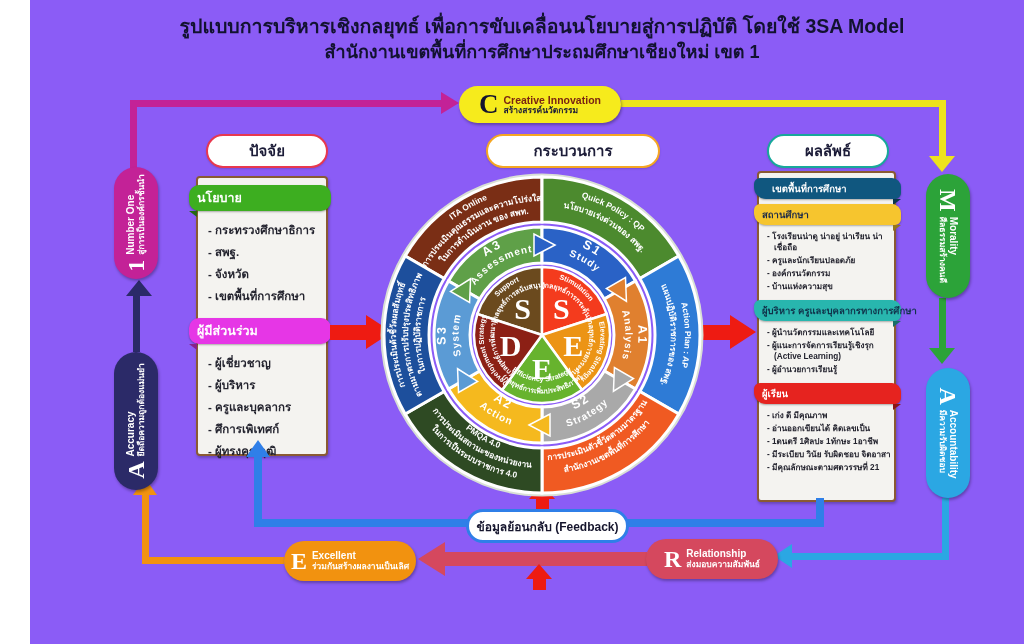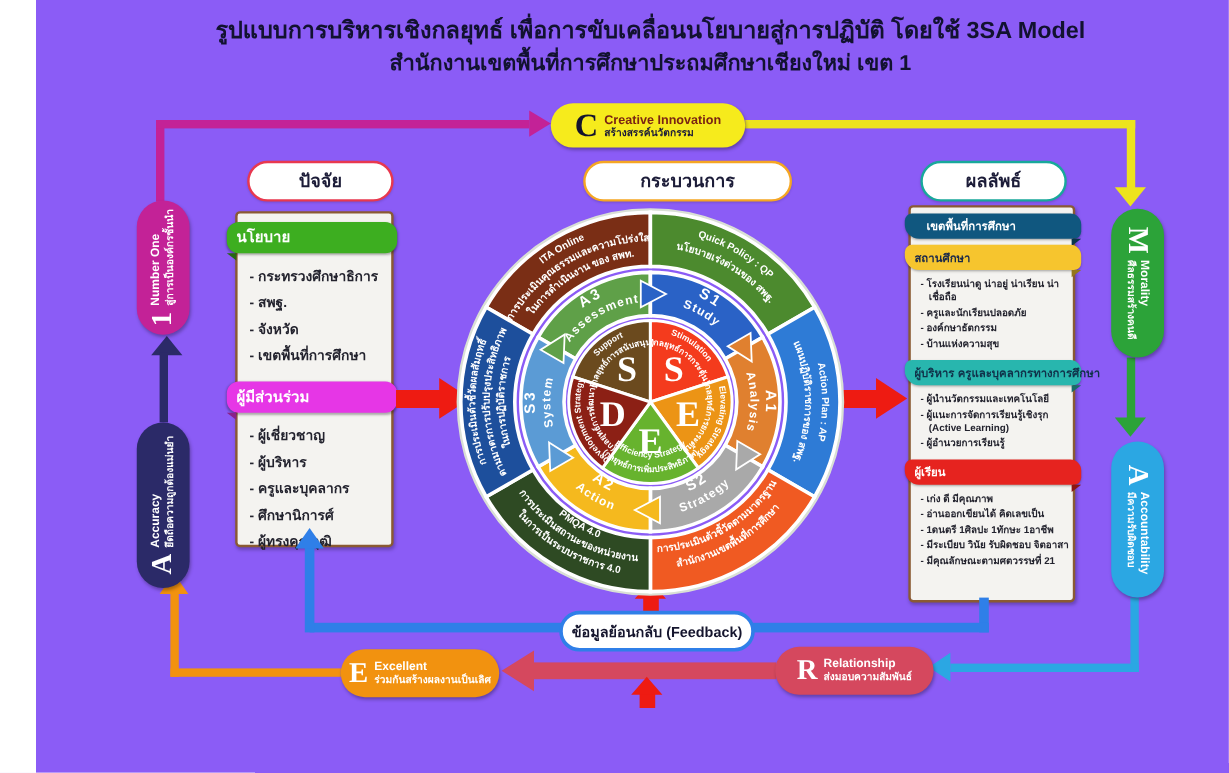"- องค์กษาธัตกรรม" li { text: องค์กษาธัตกรรม -> องค์กรนวัตกรรม }
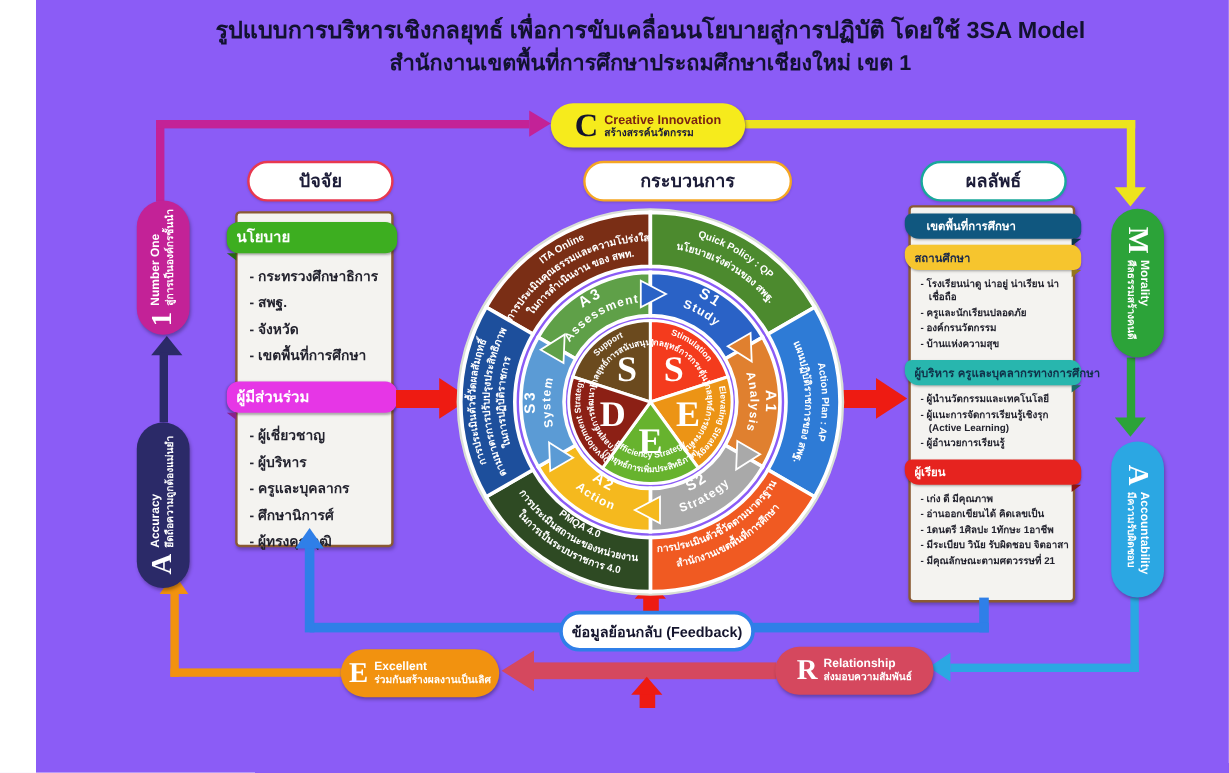"- ศึกษานิการศ์" li { text: ศึกษานิการศ์ -> ศึการเพิเทศก์ }
